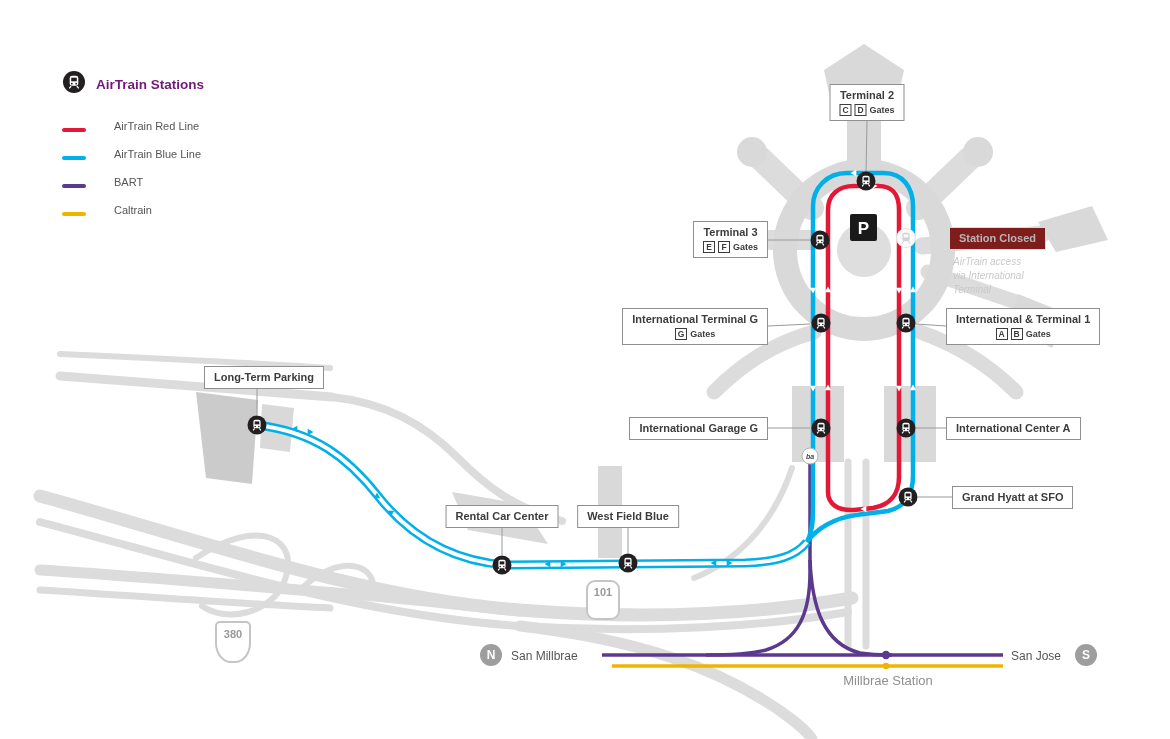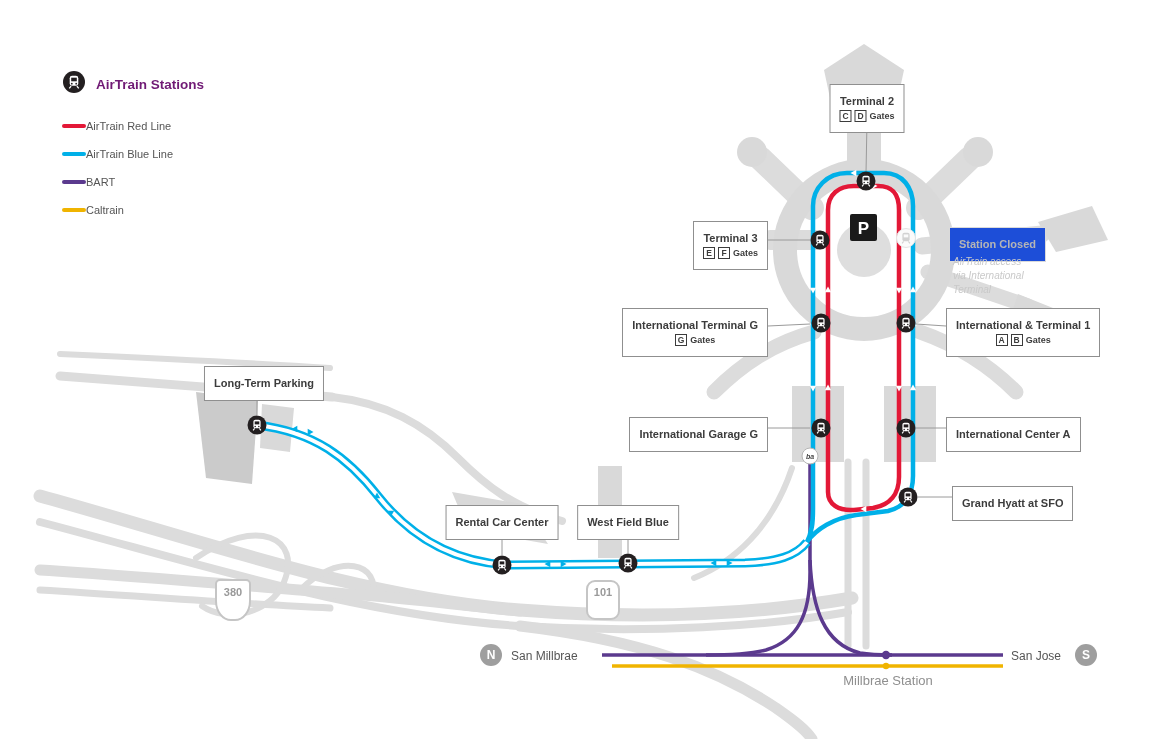"Terminal 2" .map-label { padding: 10px 9px -> 4px 9px }
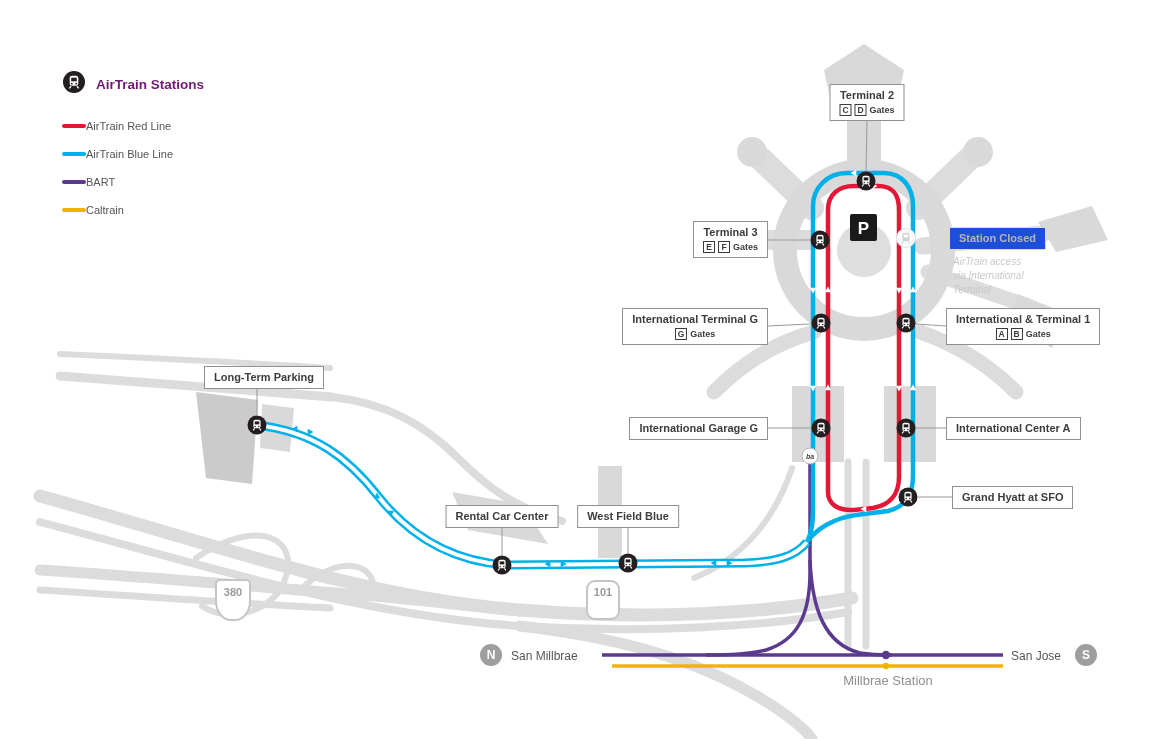"AirTrain Red Line" .legend-item { align-items: center -> flex-end; gap: 0 -> 28px }
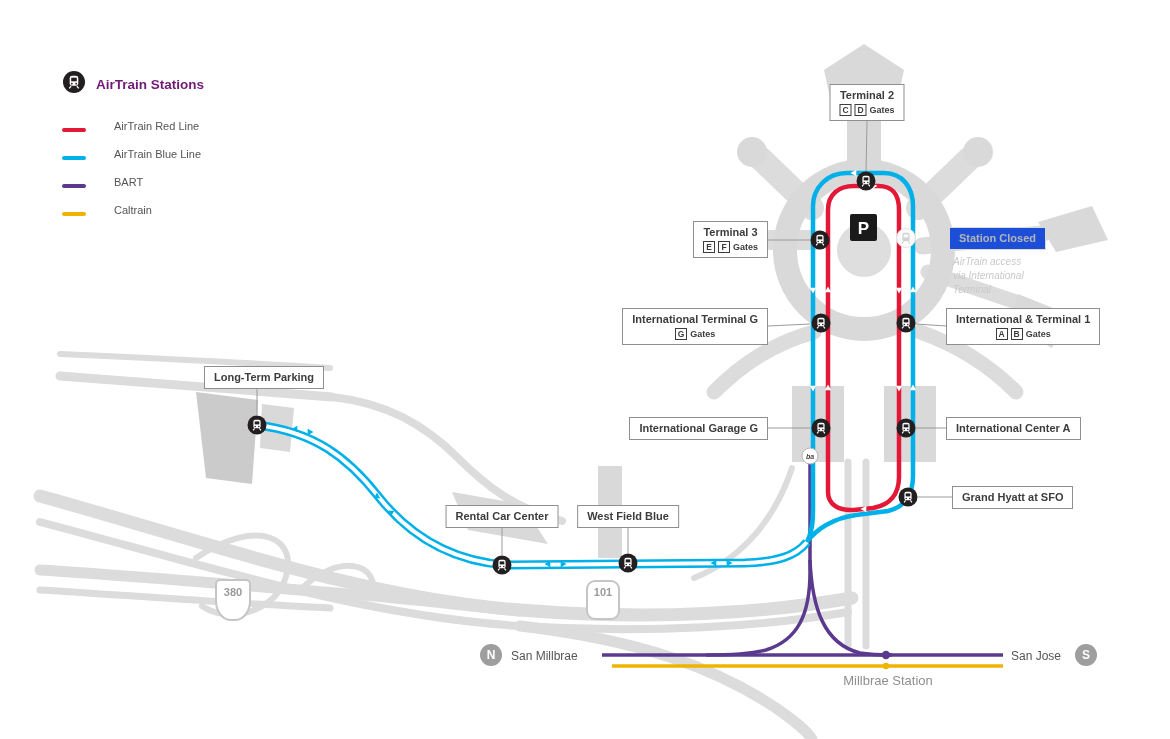"Station Closed" .closed-box { background: #1d4ed8 -> #7f1d1d }
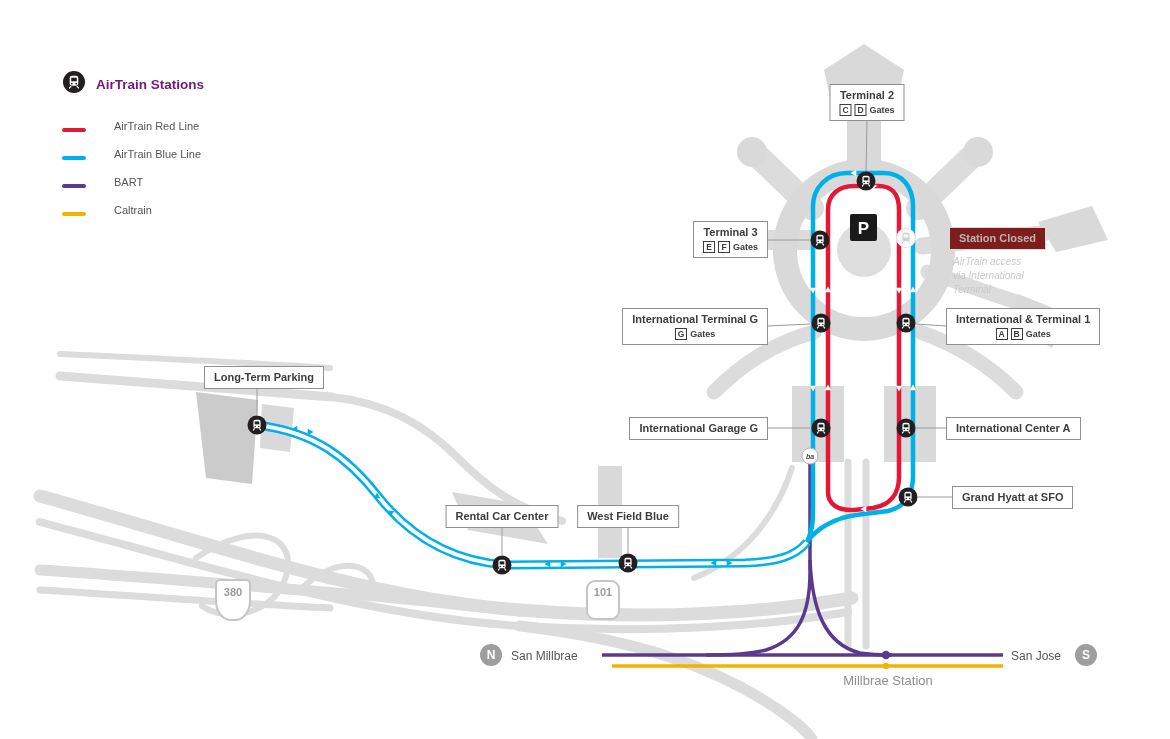"380" .shield-interstate { margin-top: none -> 42px }
